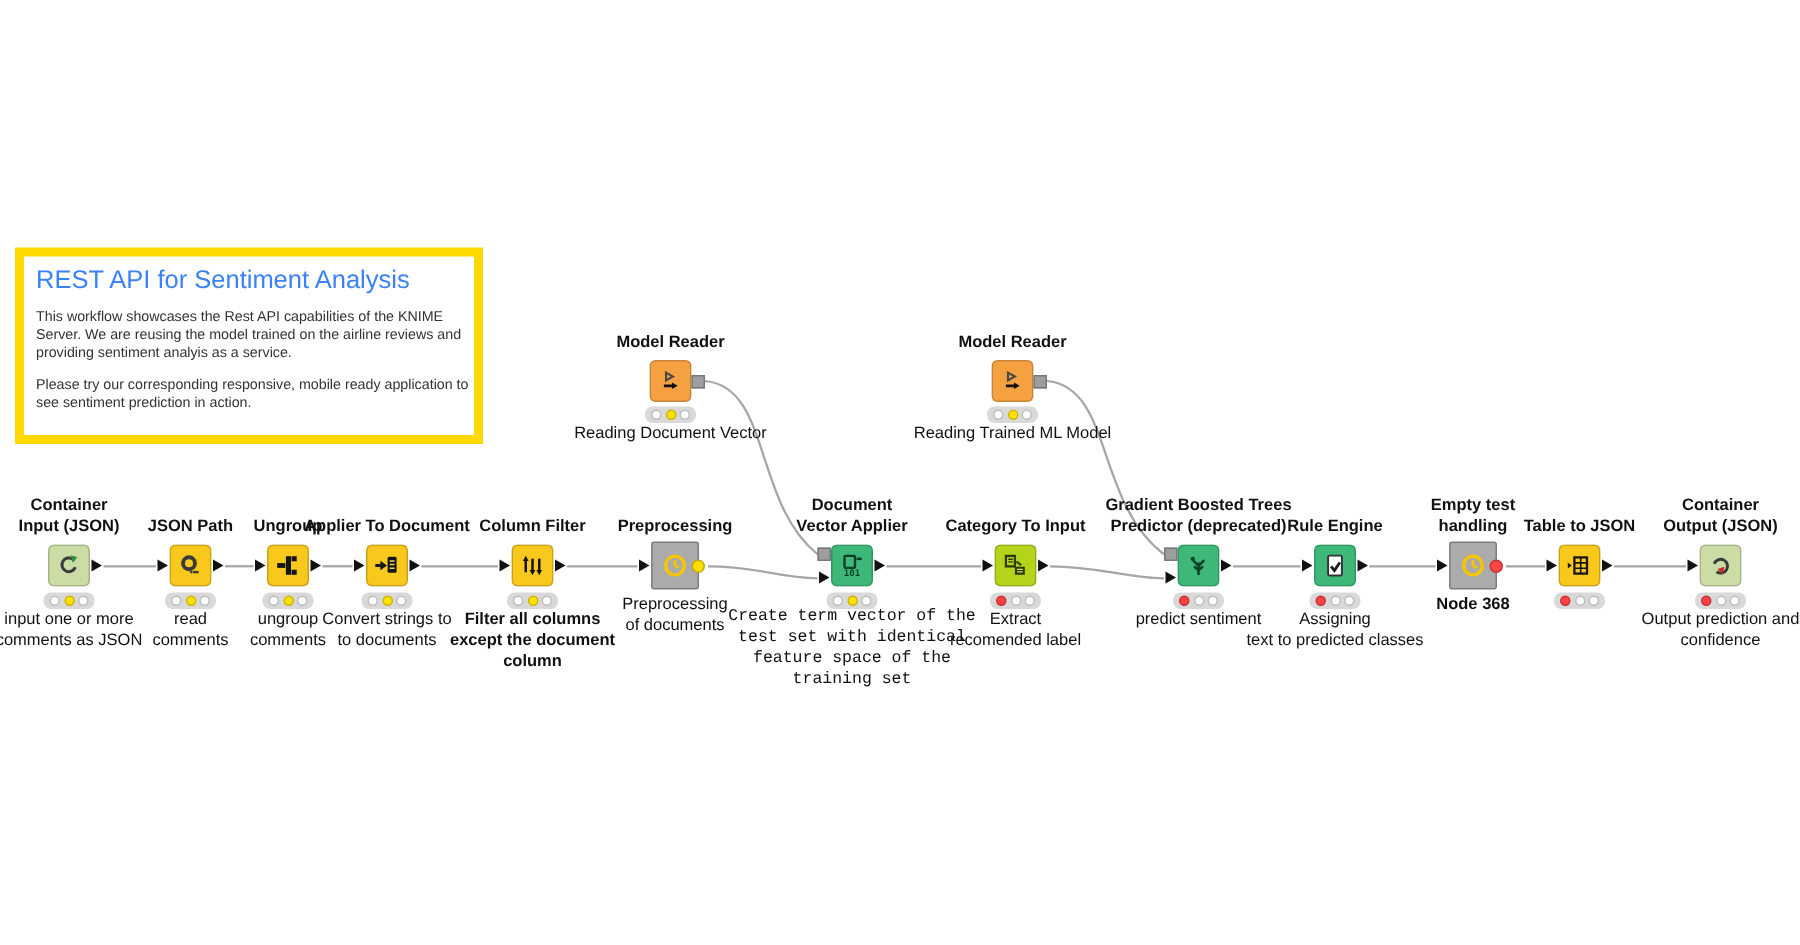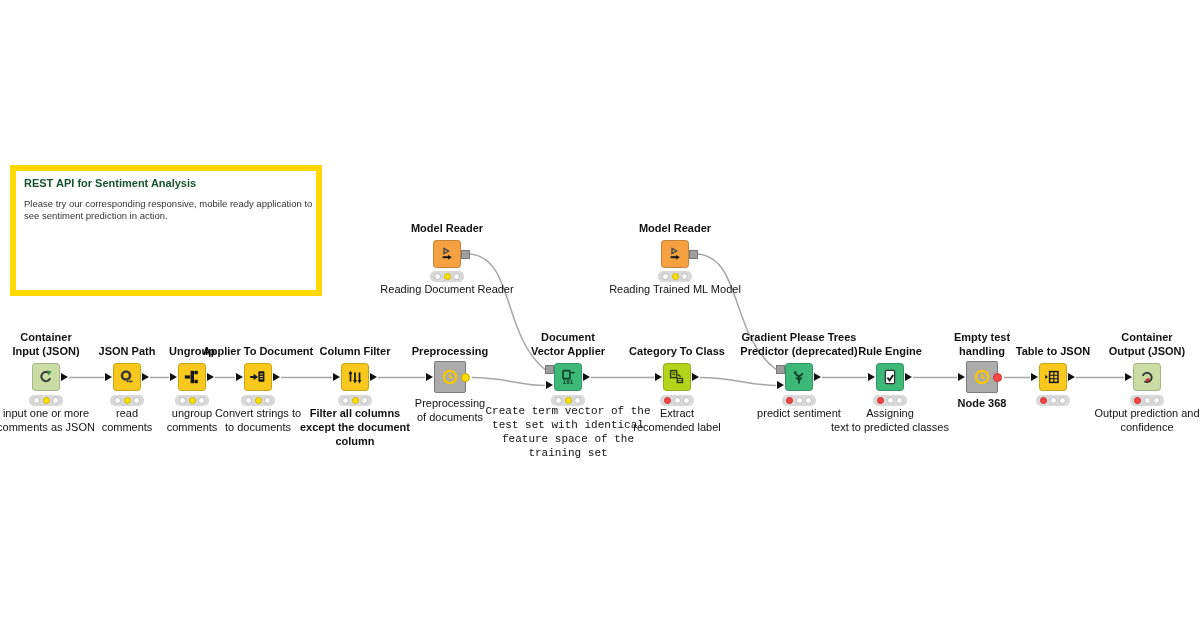"REST API for Sentiment Analysis" .annotation-title { color: #14532d -> #3b82f6; font-size: 11px -> 17px; font-weight: bold -> normal }
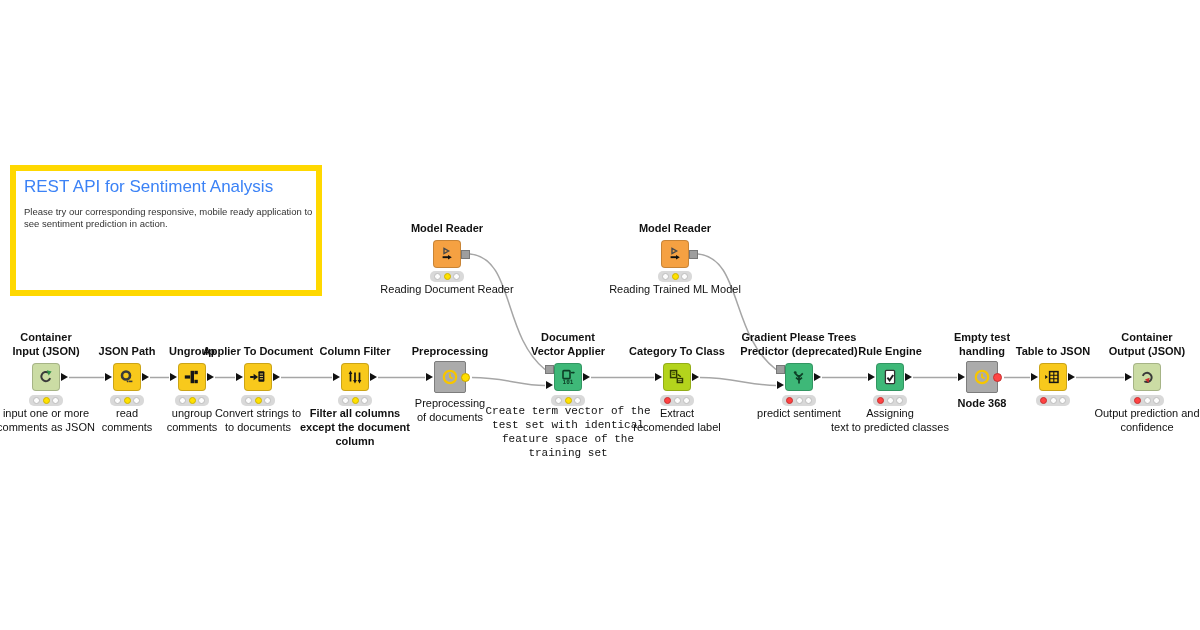"This workflow showcases the Rest" div.annotation-body { html: none -> <div>This workflow showcases the Rest API capabilities of the KNIME Server. We are reusing the model trained on the airline reviews and providing sentiment analyis as a service.</div> }
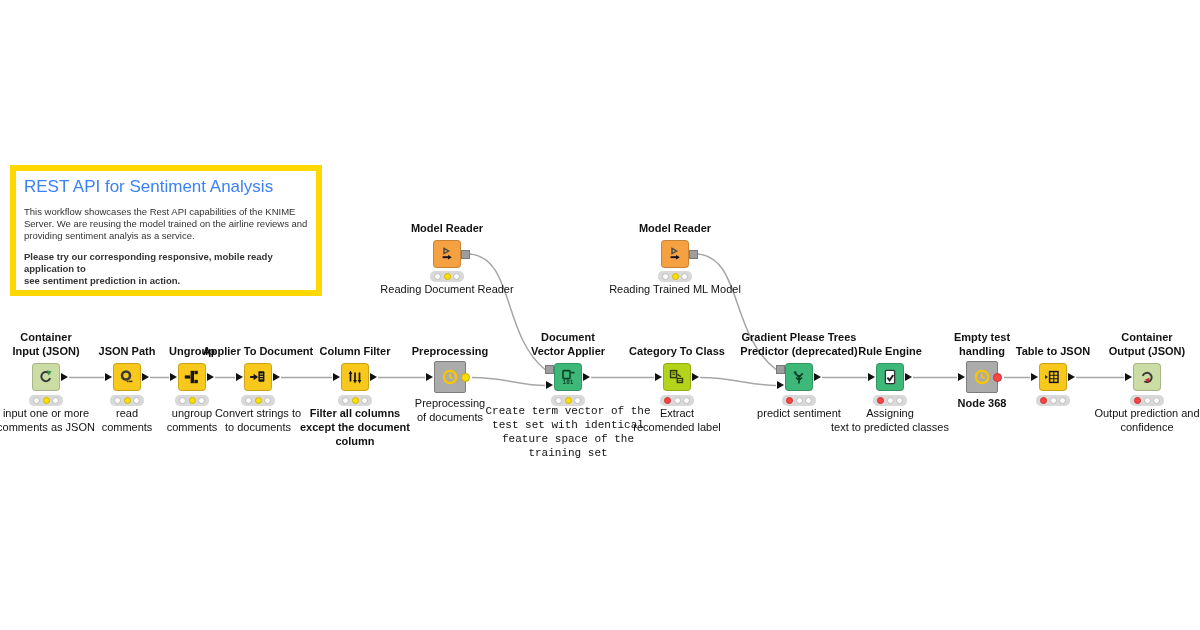"Please try our corresponding responsive," .annotation-body + .annotation-body { font-weight: bold -> none }
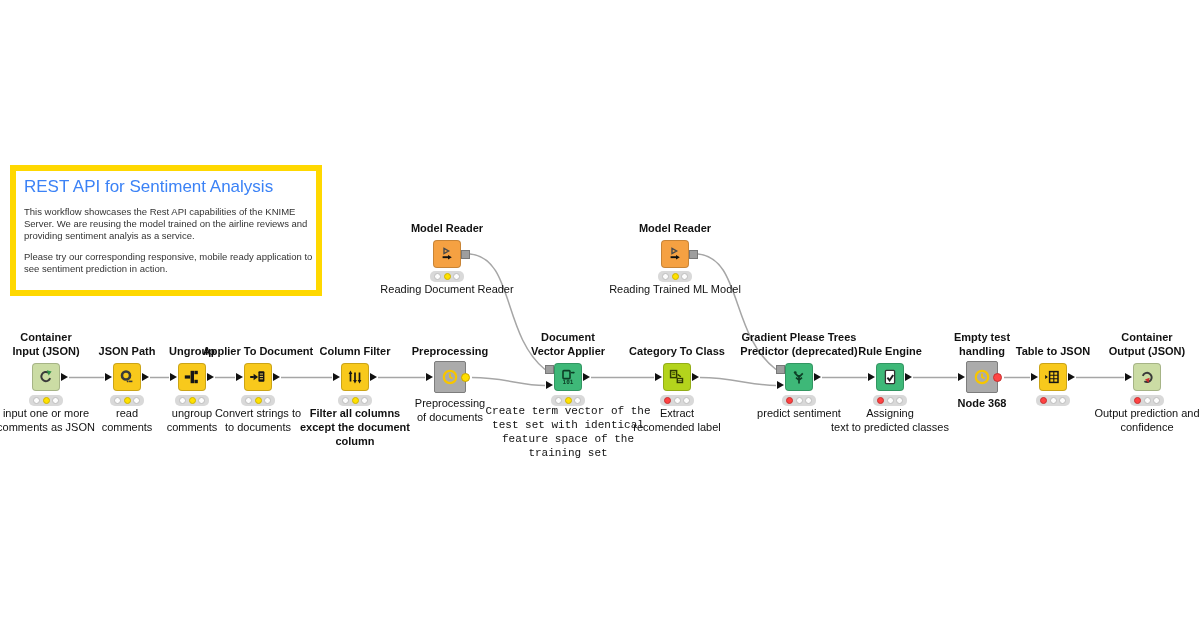"Reading Document Reader" div.n-caption { text: Reader -> Vector }
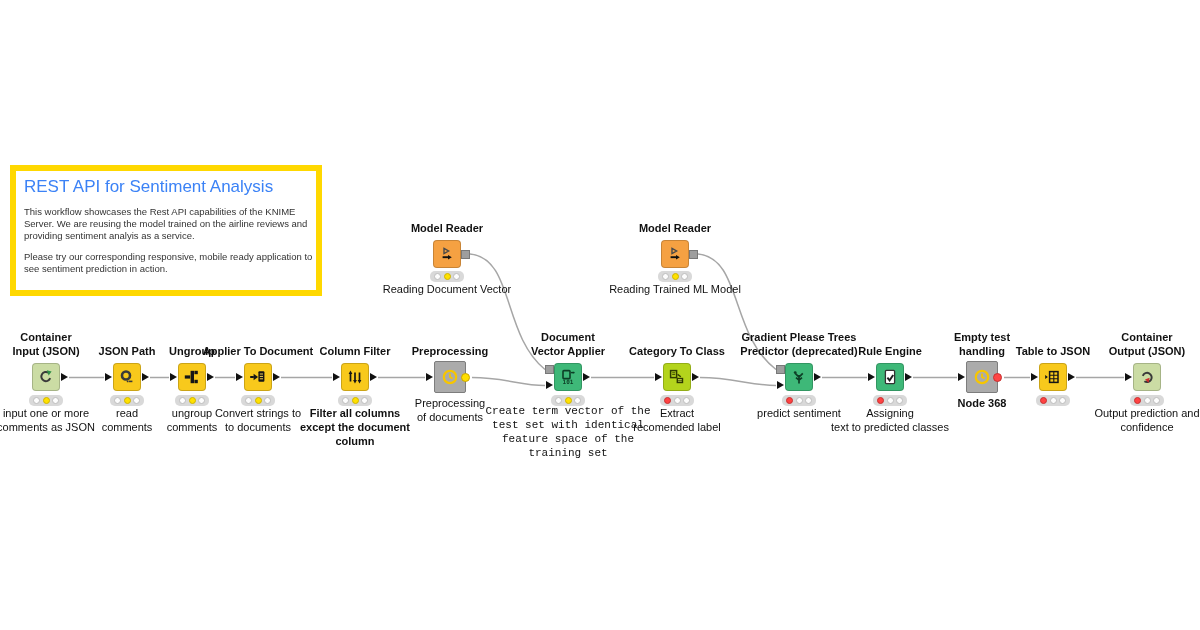"Gradient Please Trees" div.n-title { text: Please -> Boosted }
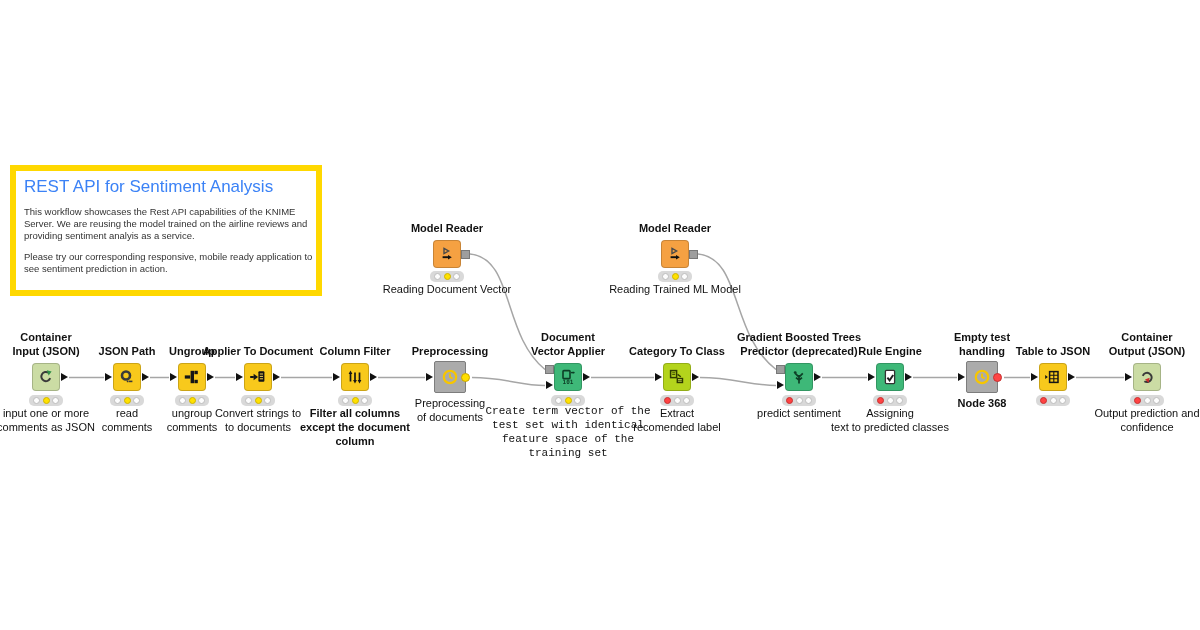"Category To Class" div.n-title { text: Class -> Input }
